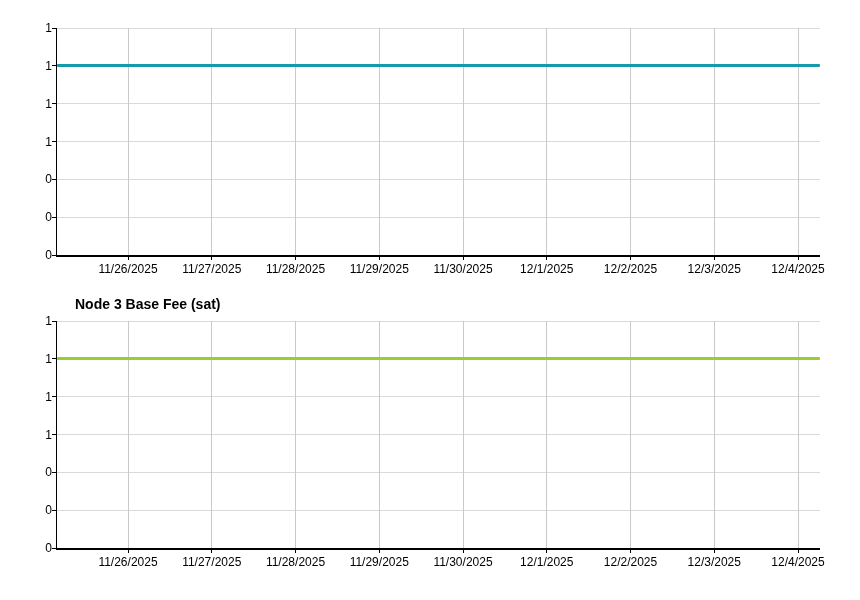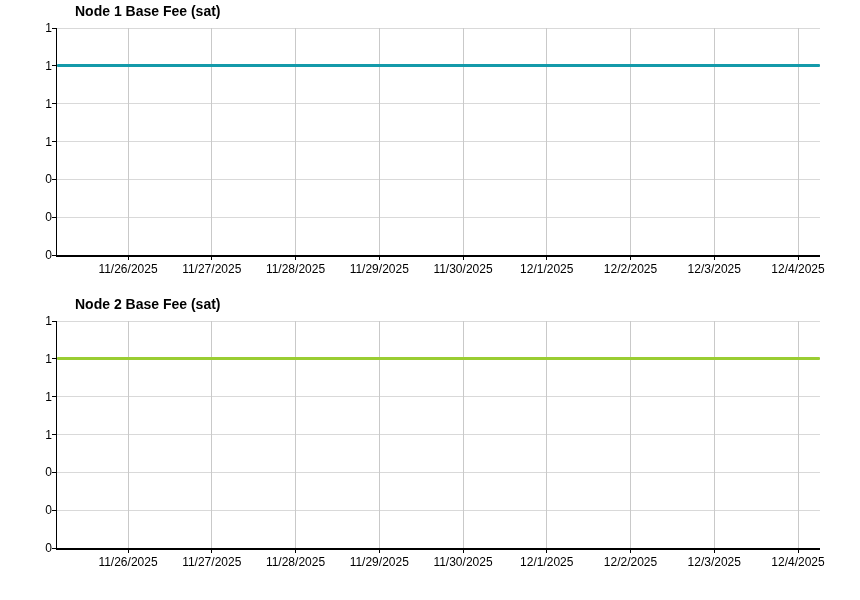"Node 1 Base Fee (sat)" div.chart-title { html: <div>Node 1 Base Fee (sat)</div> -> none }
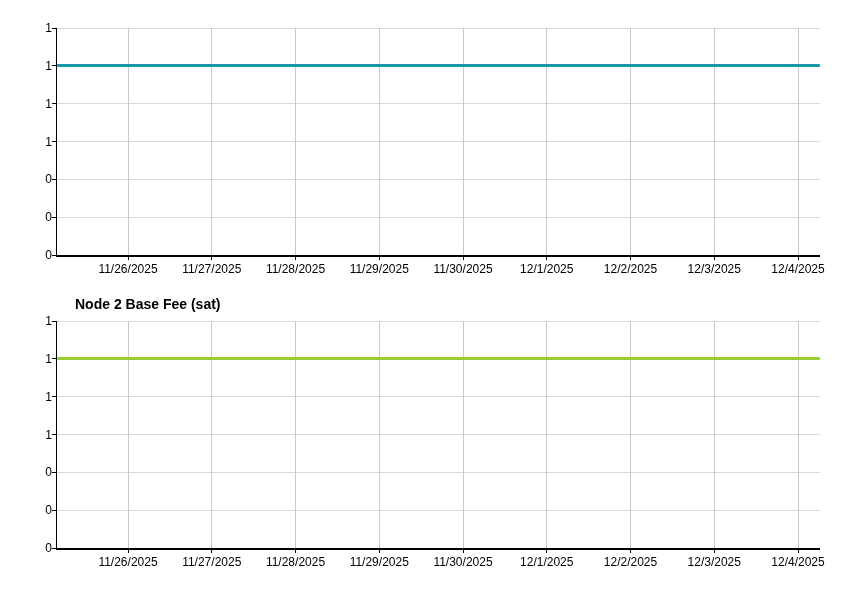"Node 2 Base Fee (sat)" div.chart-title { text: 2 -> 3 }
